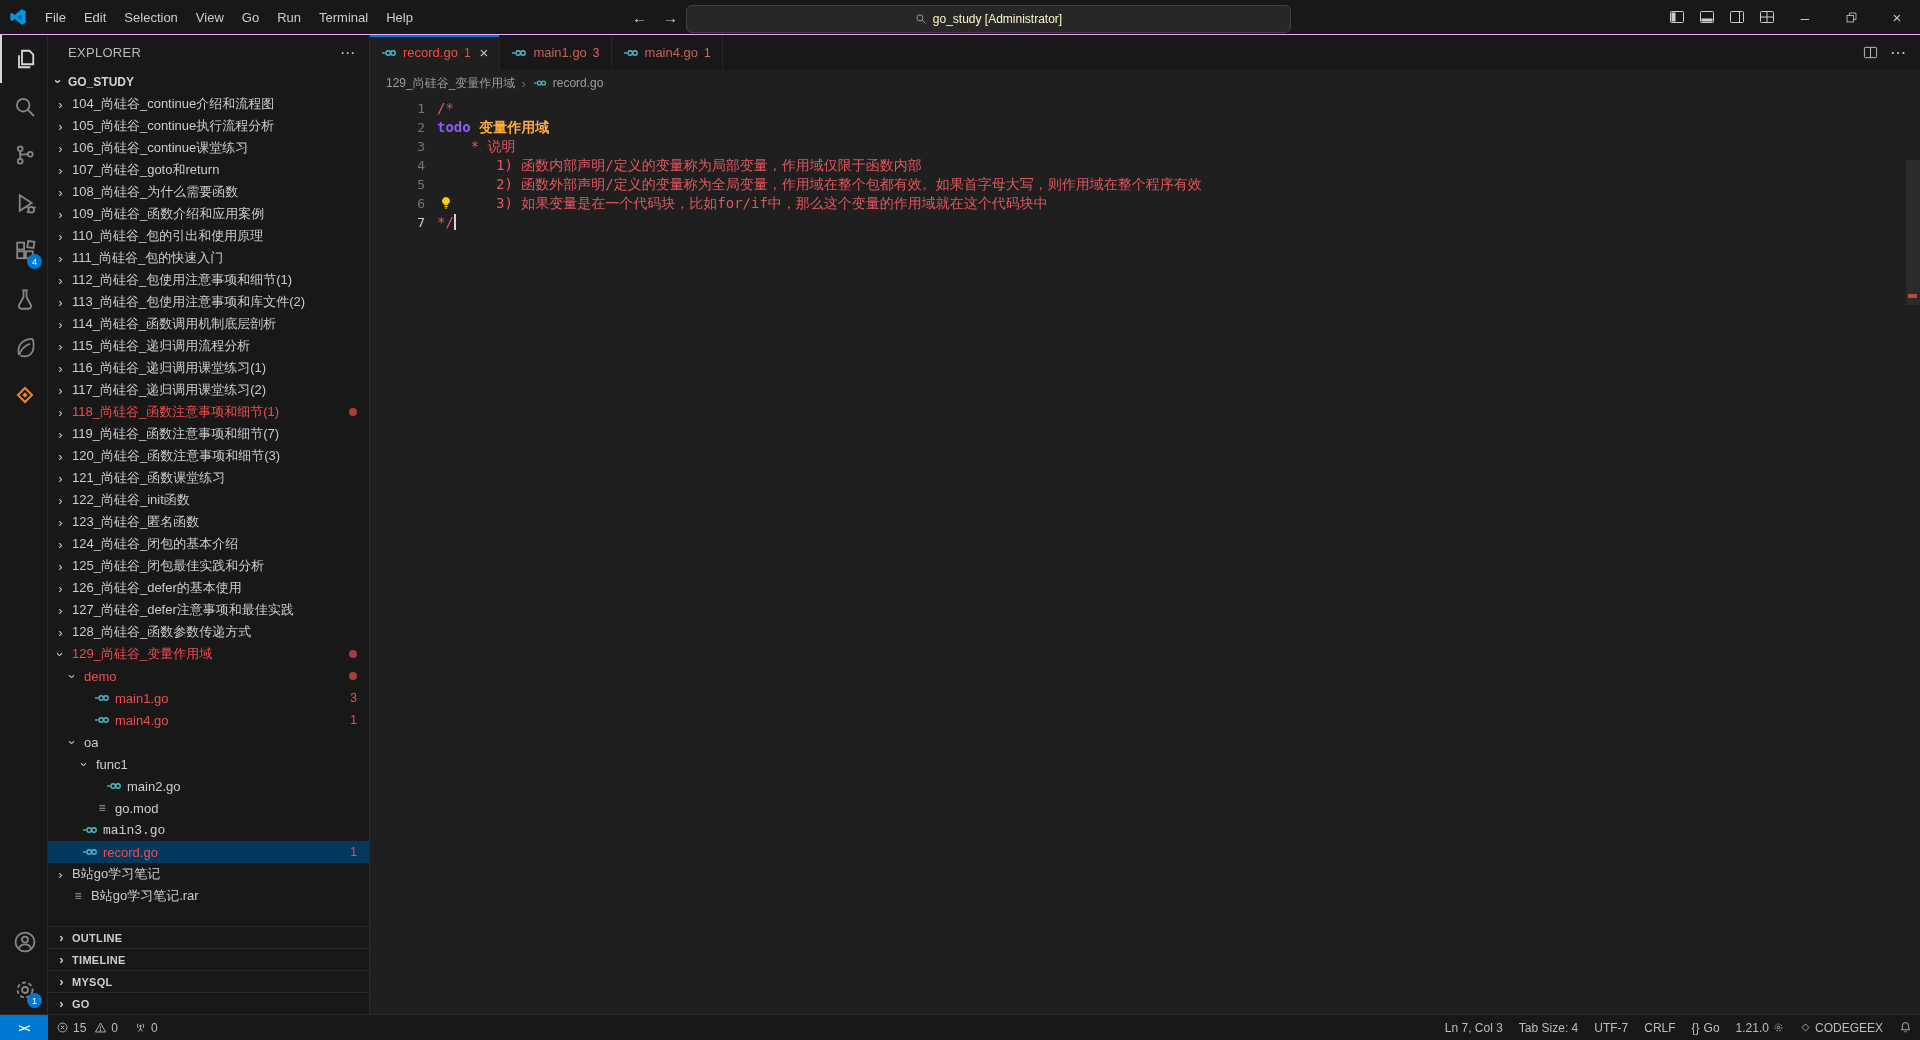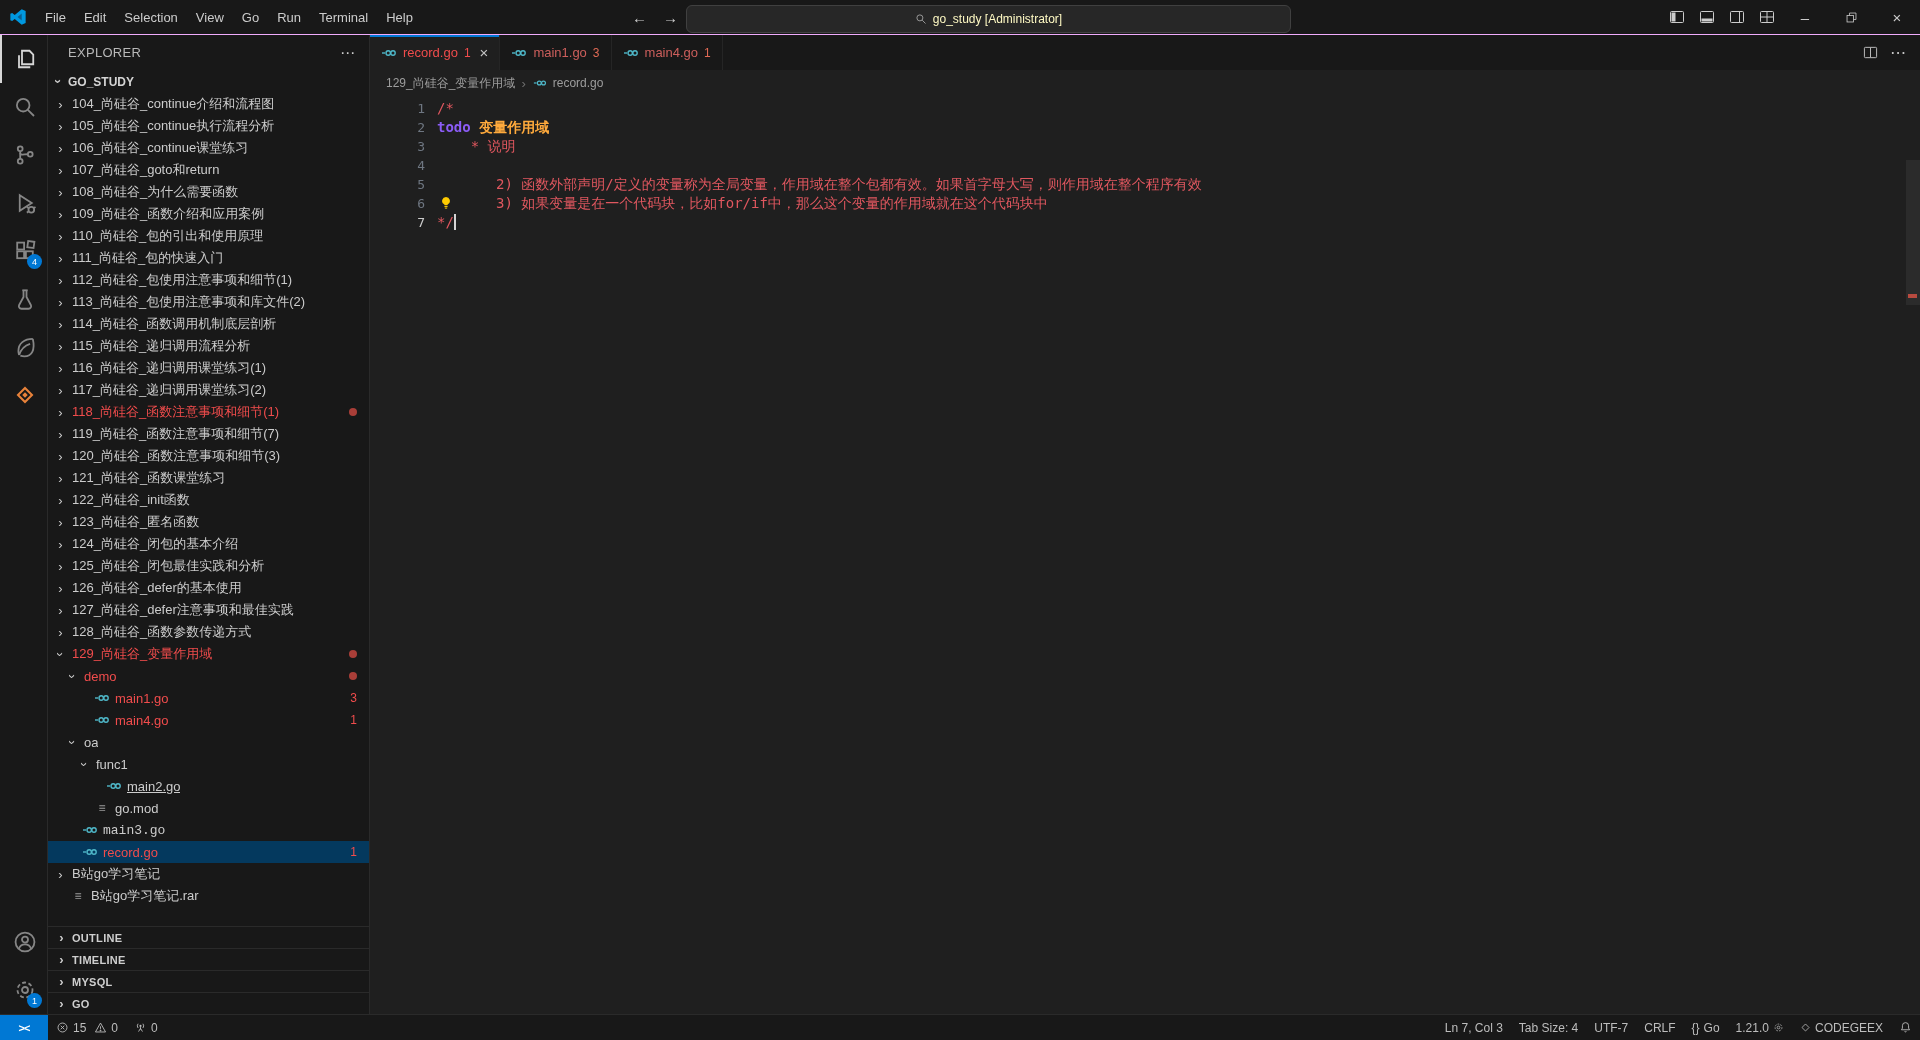"1) 函数内部声明/定义的变量称为局部变量，作用域仅限于函数内部" span.line-content { html: none -> <span><span> 1) 函数内部声明/定义的变量称为局部变量，作用域仅限于函数内部</span></span> }
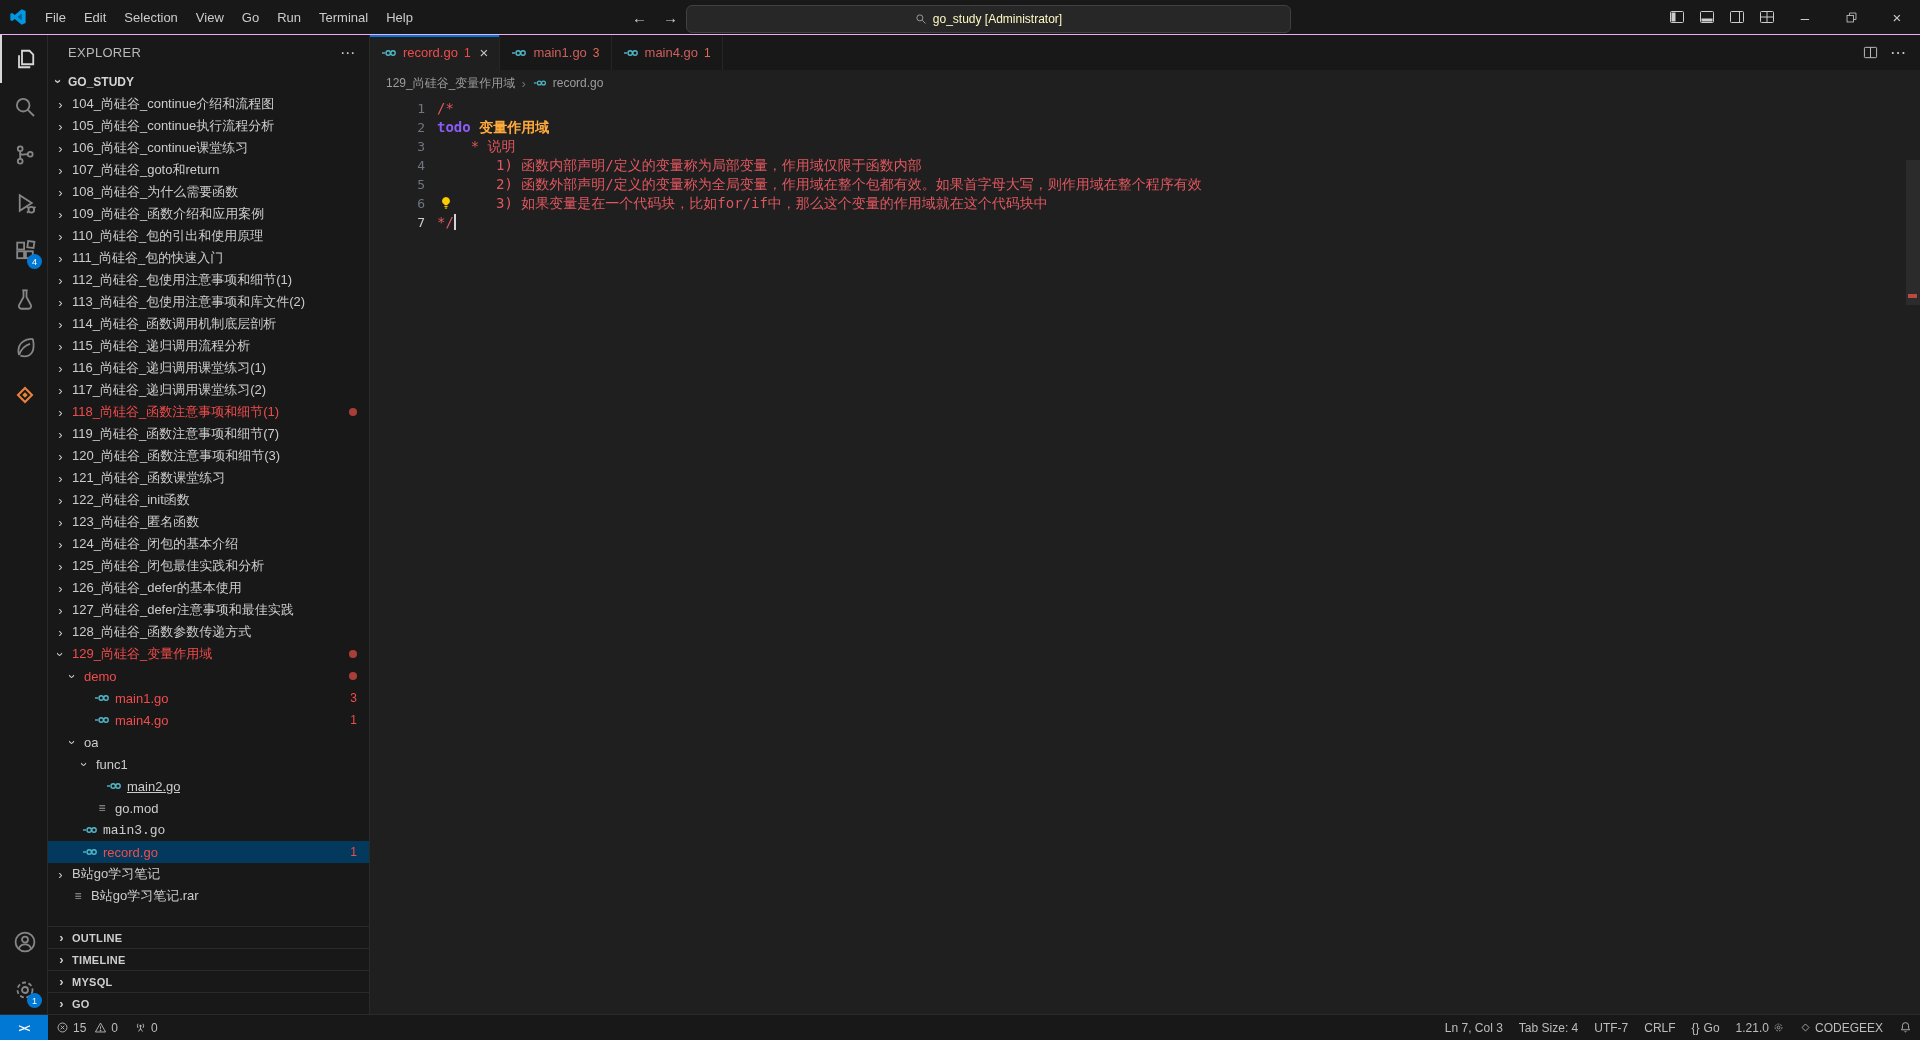"main2.go" div.tree-row { text-decoration: underline -> none }
